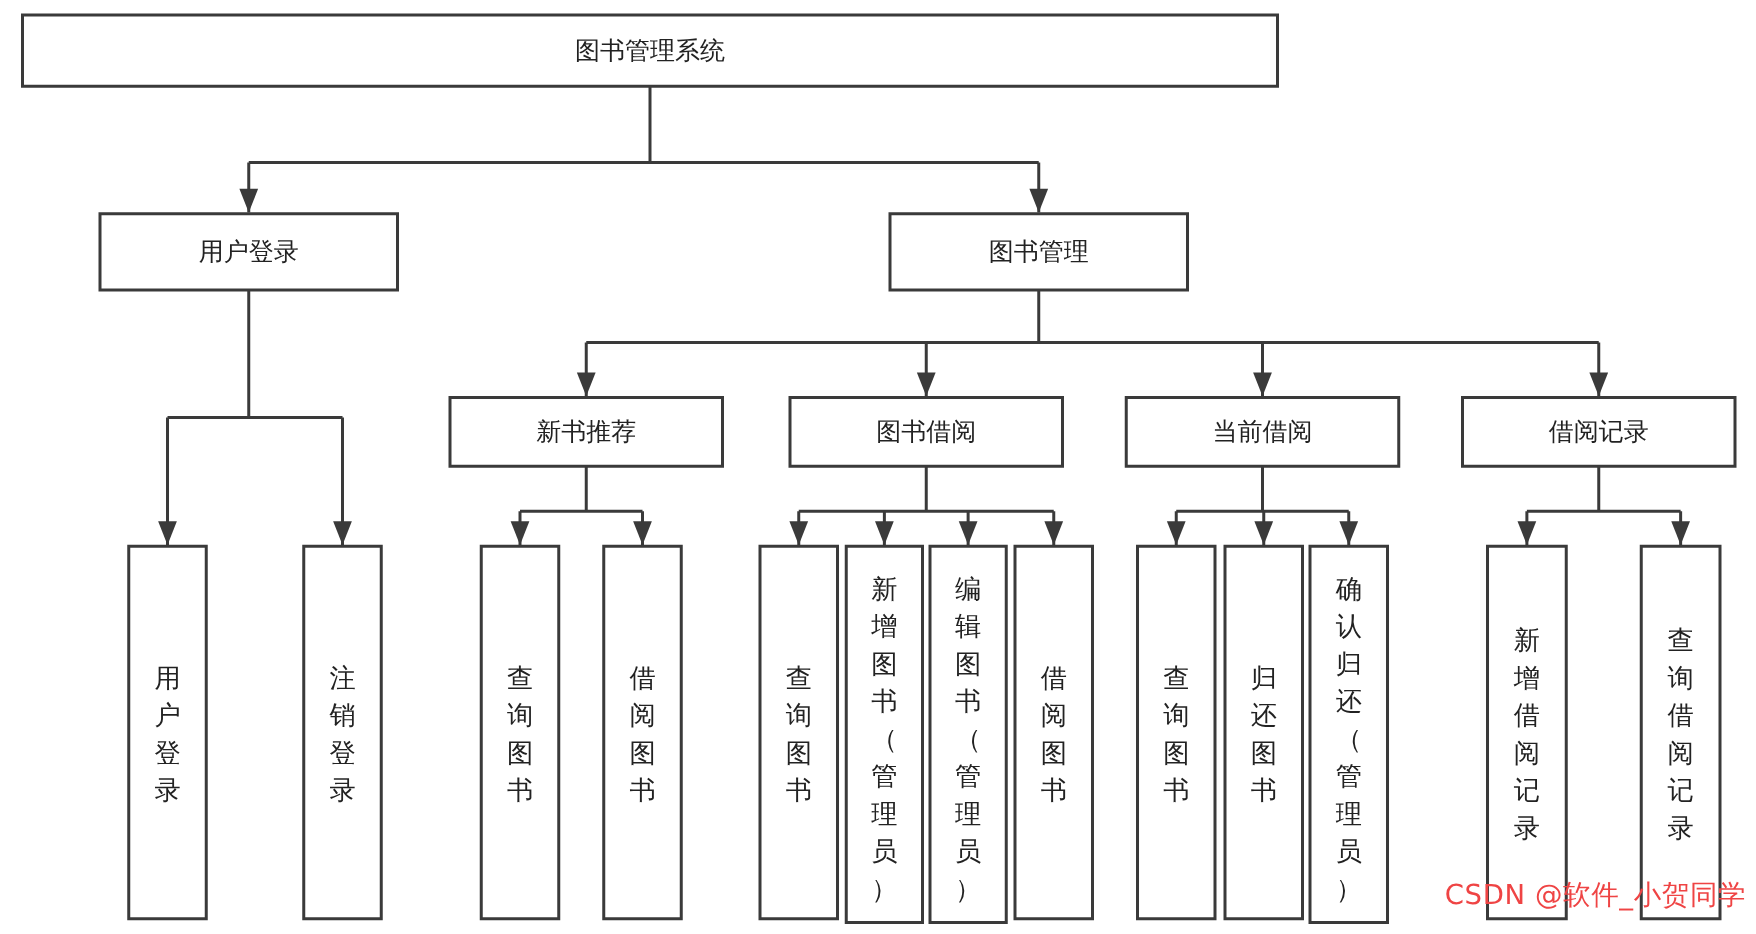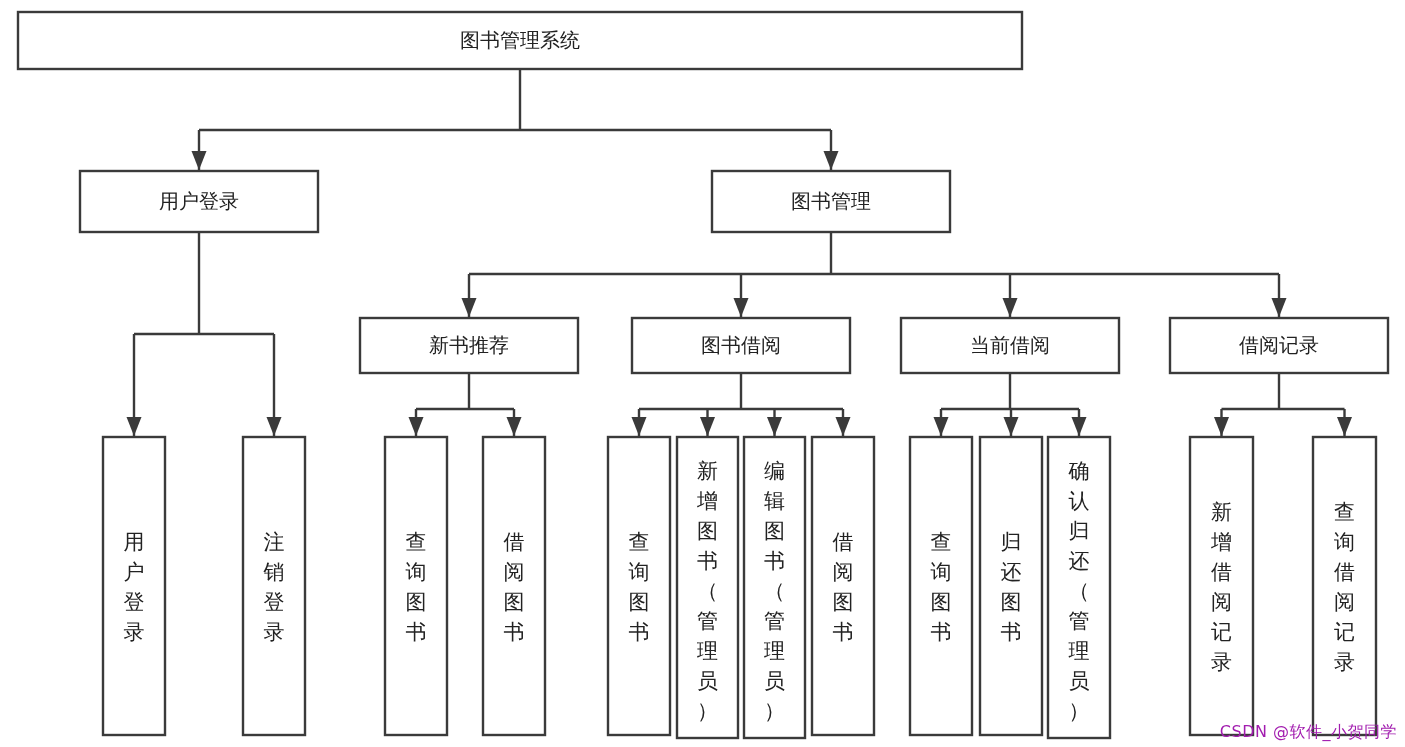"CSDN @软件_小贺同学" .watermark { bottom: 4px -> 16px; color: #a21caf -> #ef4444; font-size: 16px -> 22px }
